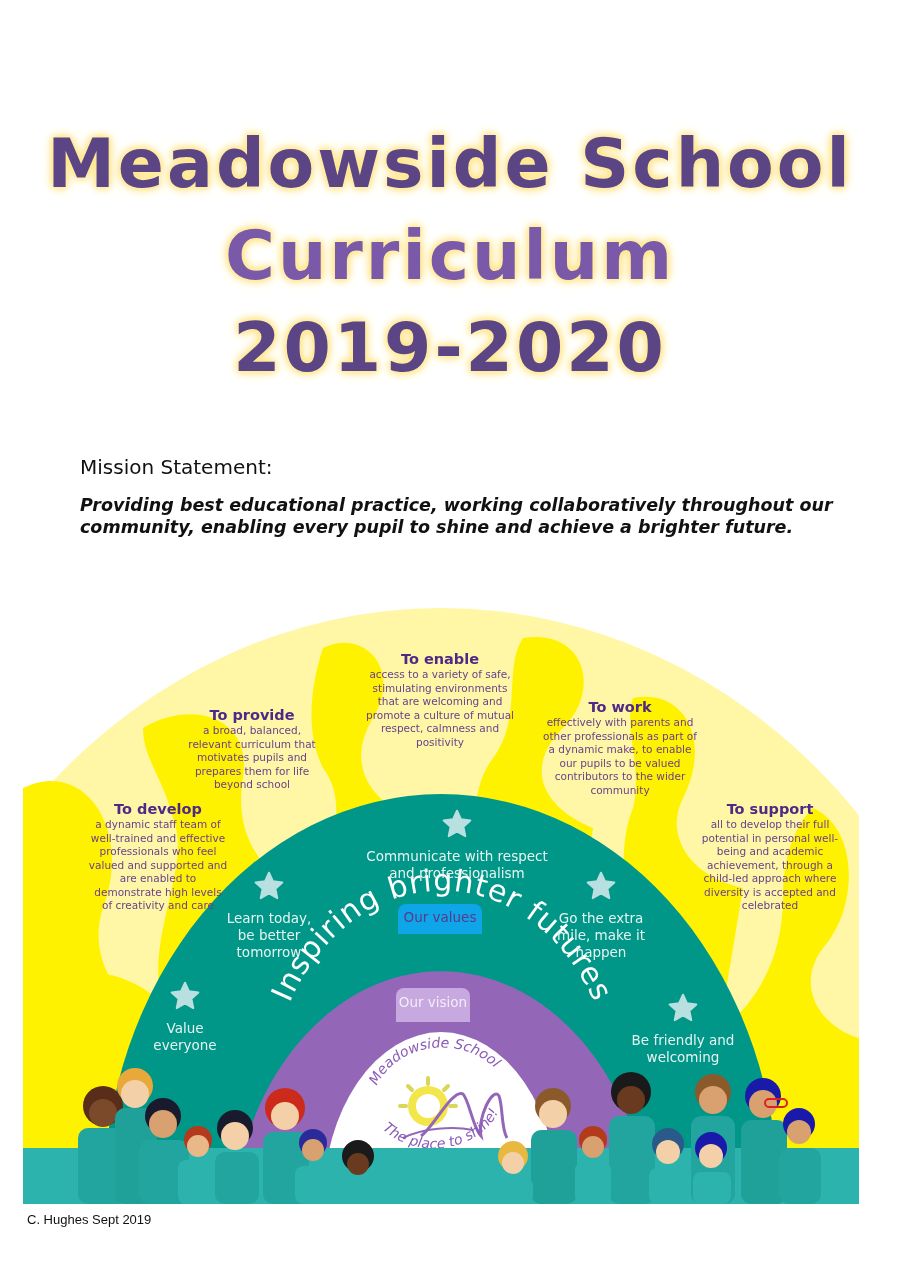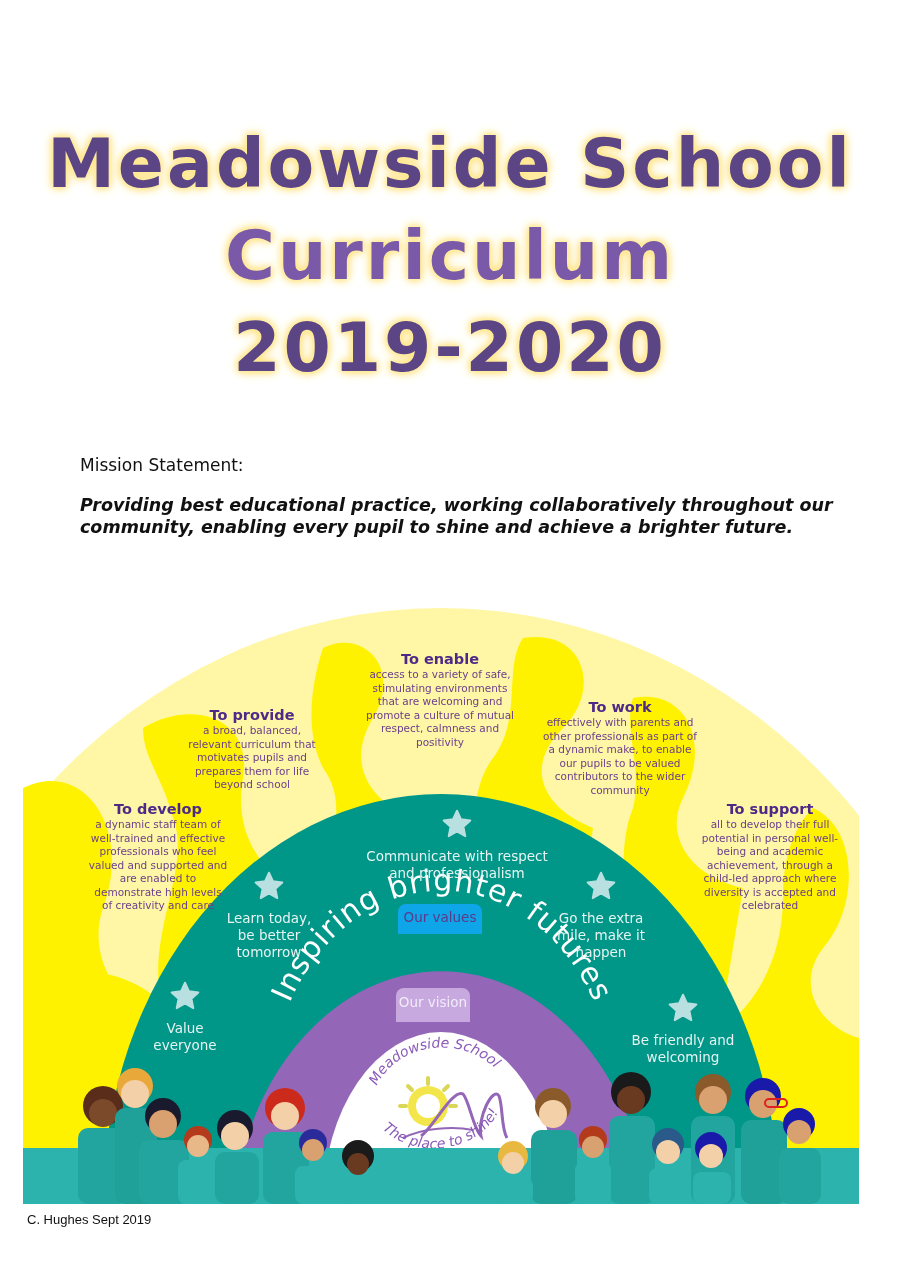"Mission Statement:" .mission-label { font-size: 17px -> 20px }
